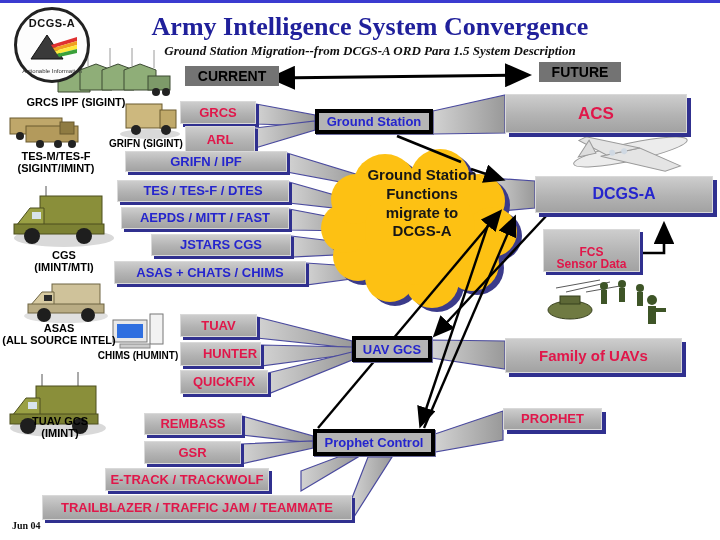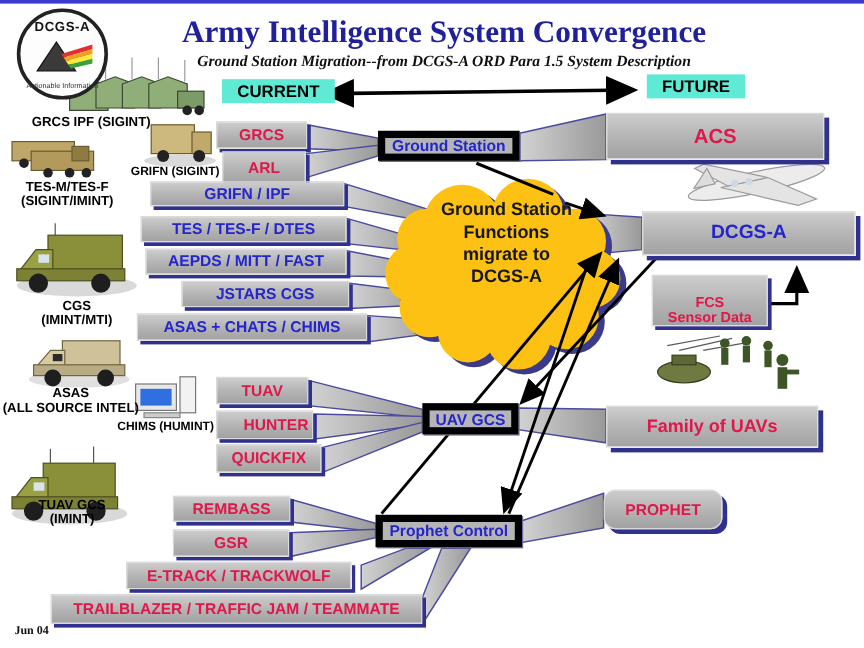"CURRENT" .chip { background: #5eead4 -> #737373 }
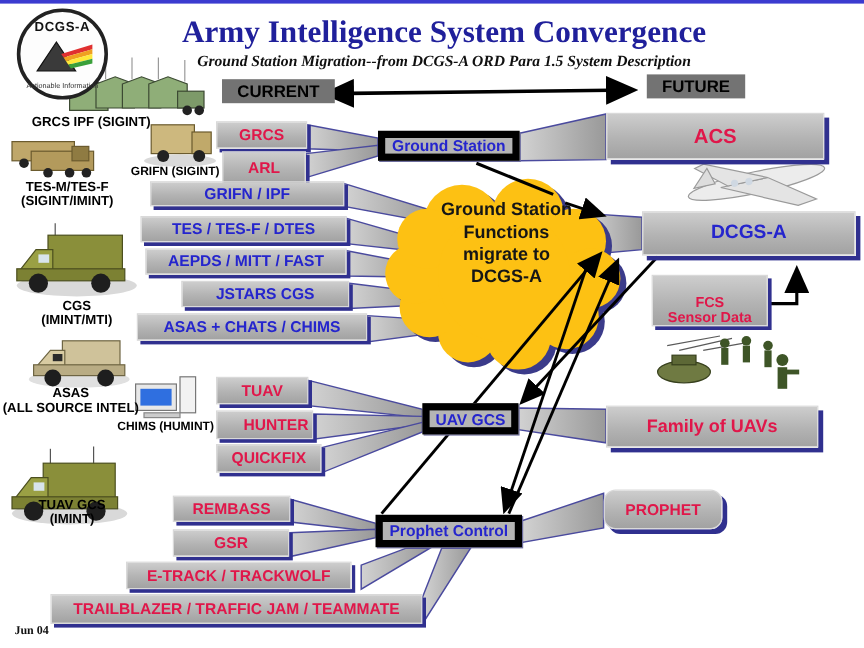"Ground Station" .hubbox { border: 6px solid #000000 -> 4px solid #000000 }
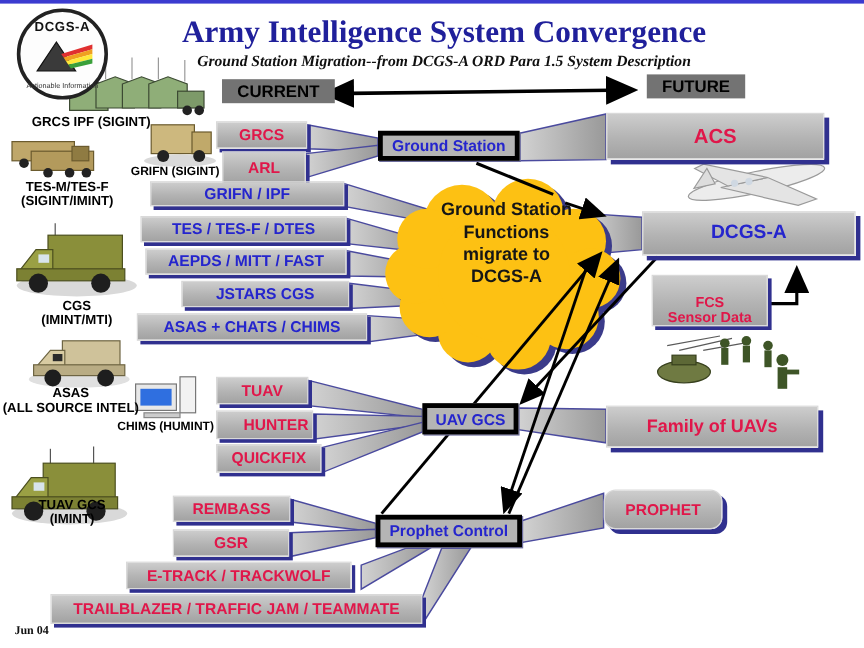"PROPHET" div.abs { border-radius: 10px -> none; height: 33px -> 22px }
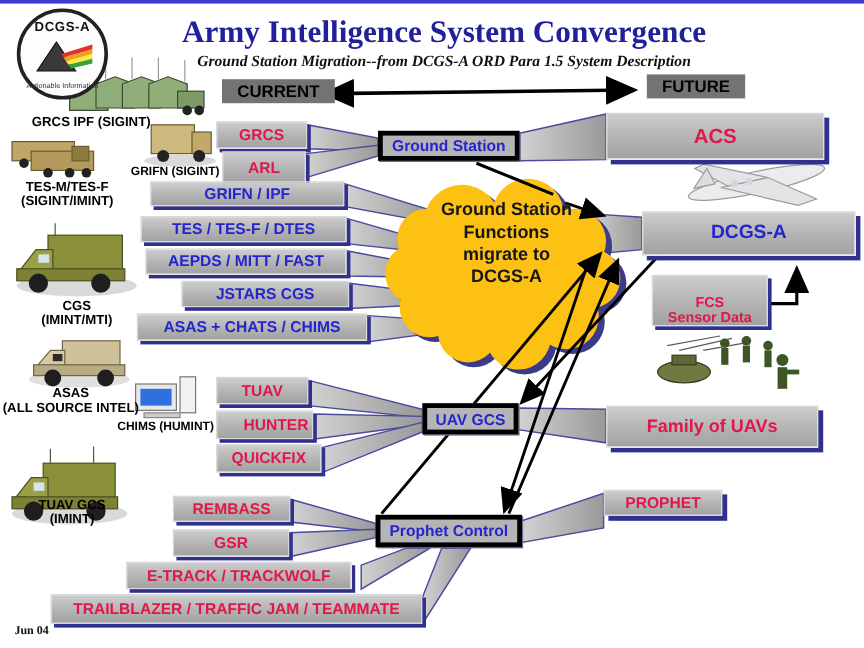"E-TRACK / TRACKWOLF" div.abs { width: 188px -> 164px }
